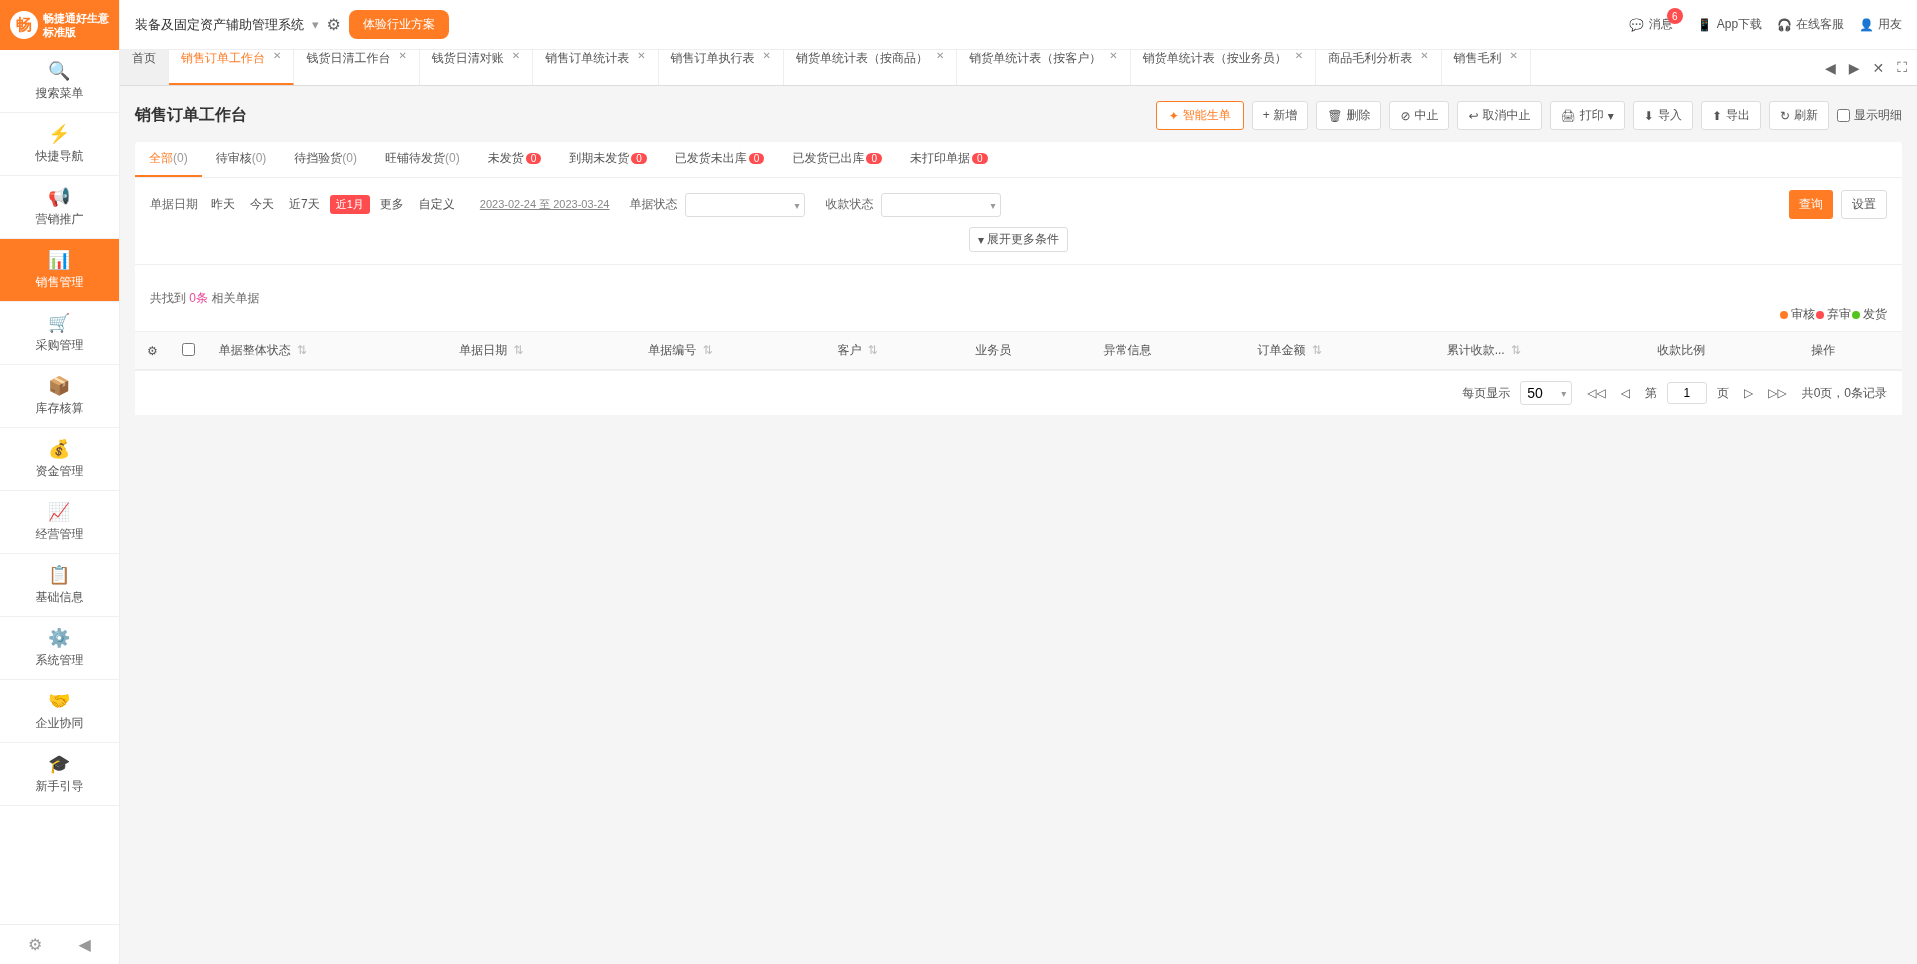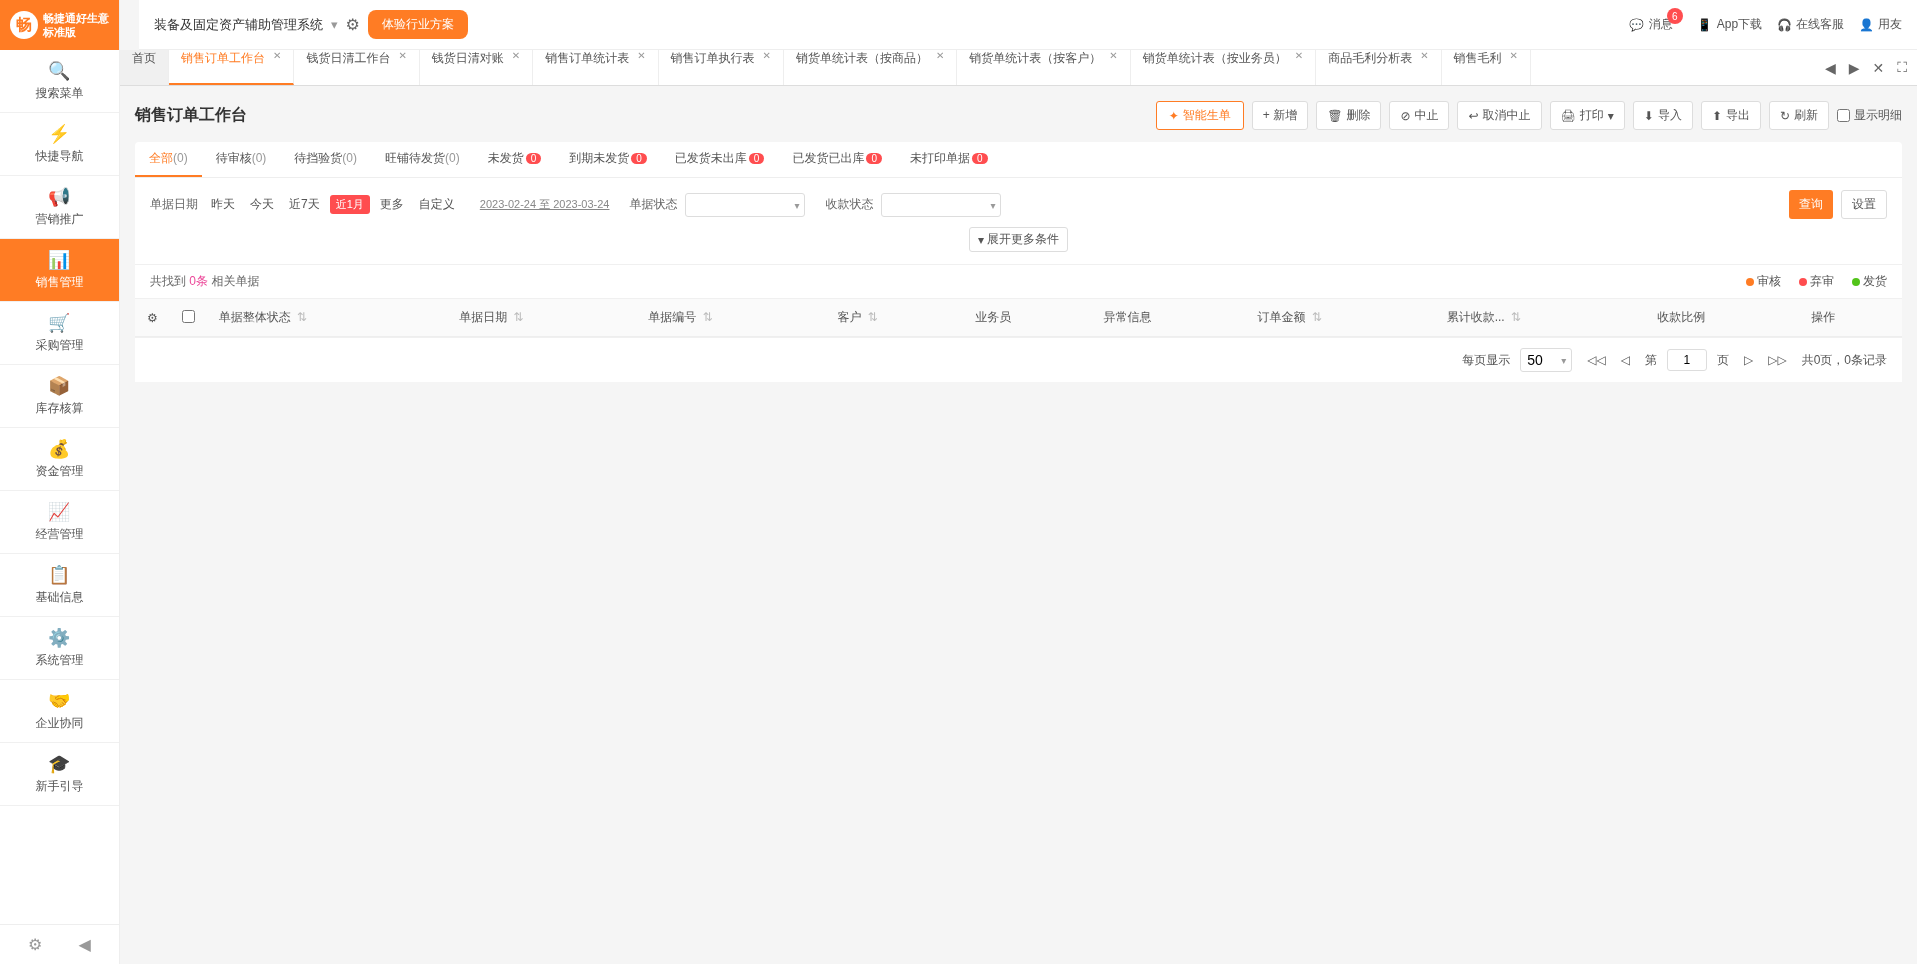"装备及固定资产辅助管理系统" #topbar { margin-left: 19px -> none }
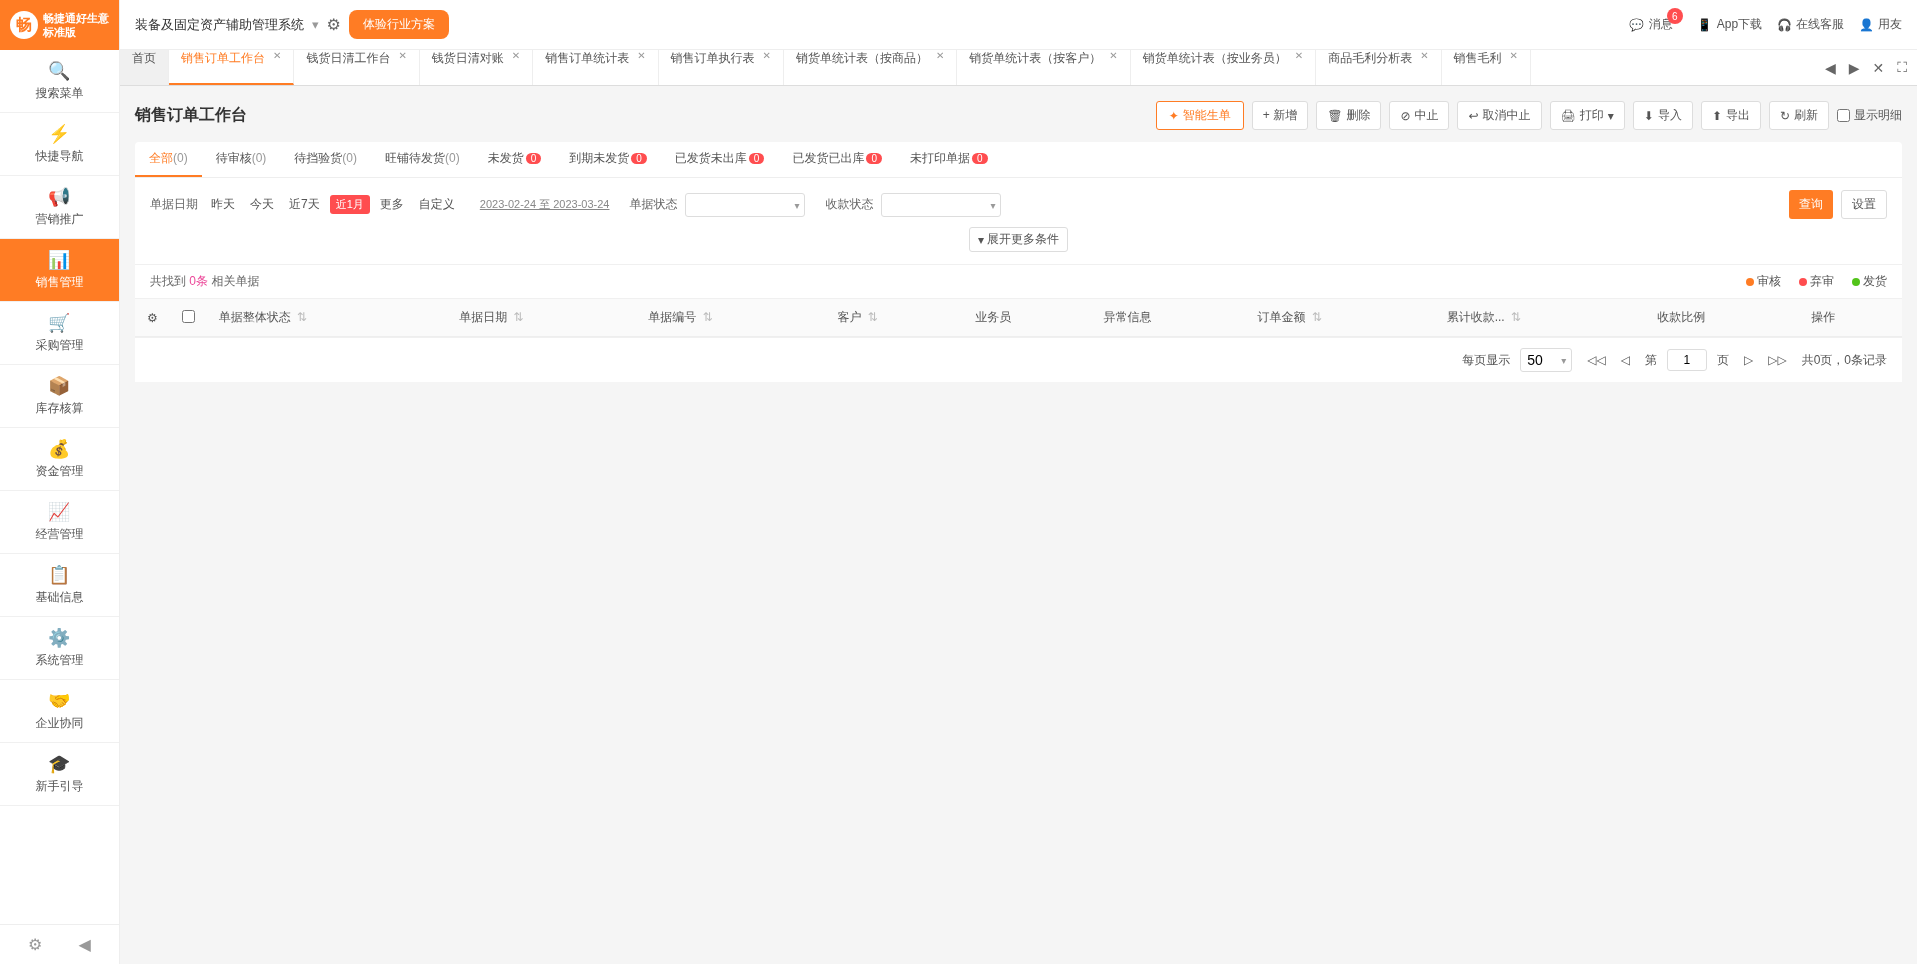"审核" .table-quick-btns { gap: 18px -> 1px; margin-top: none -> 33px }
